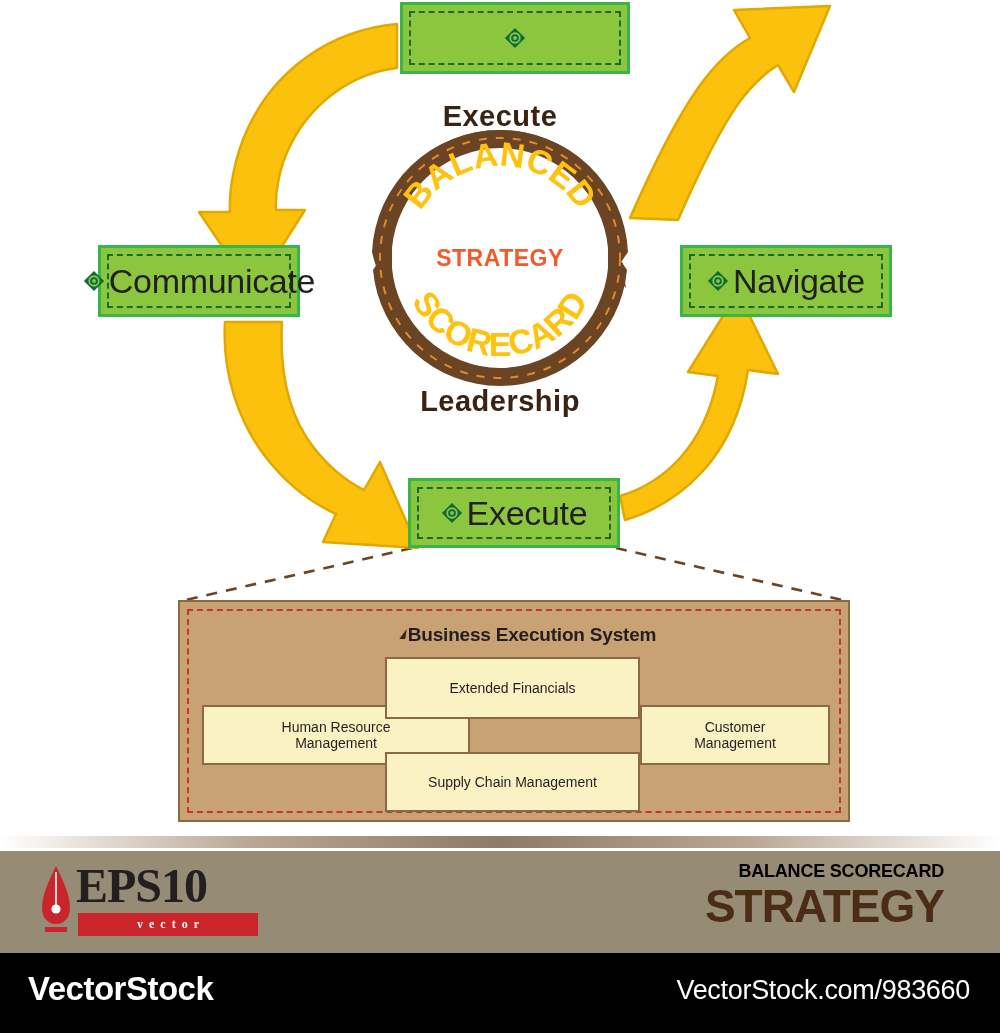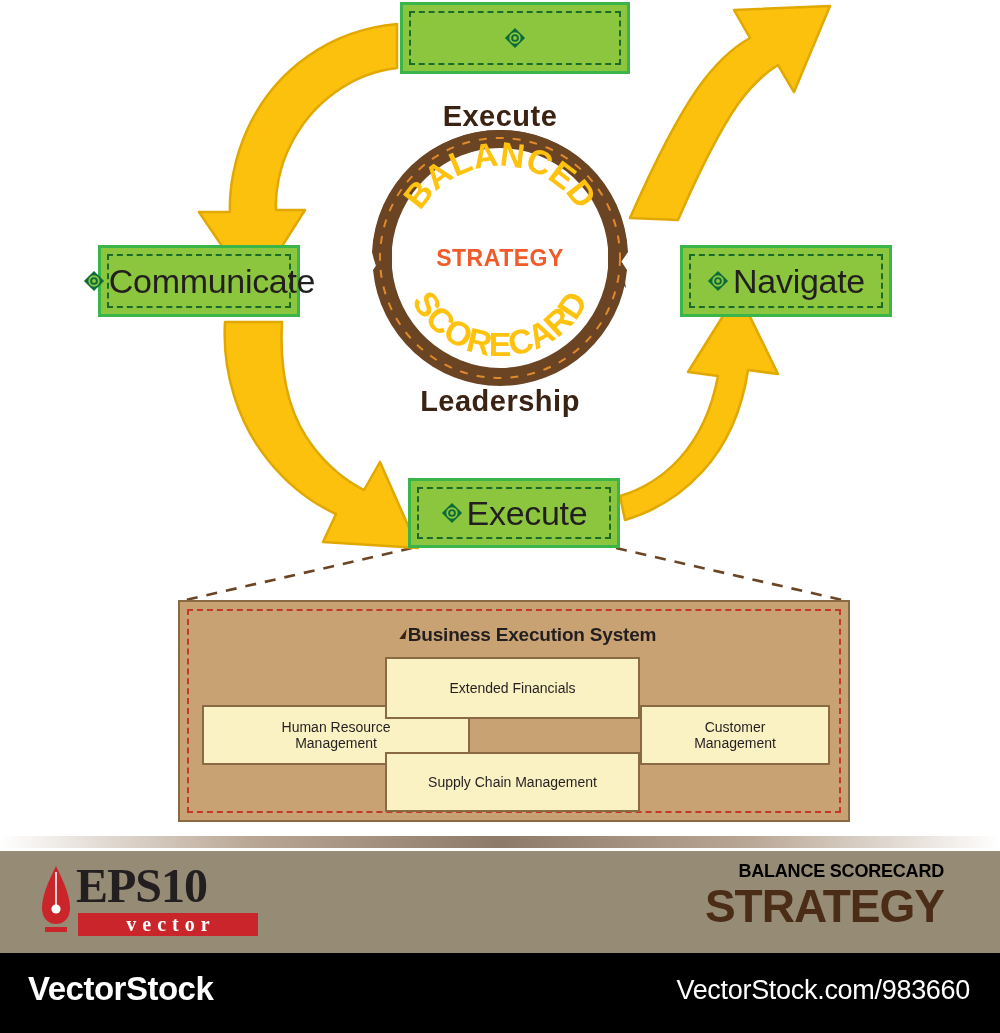"vector" #vector-chip span { font-size: 20px -> 12px }
